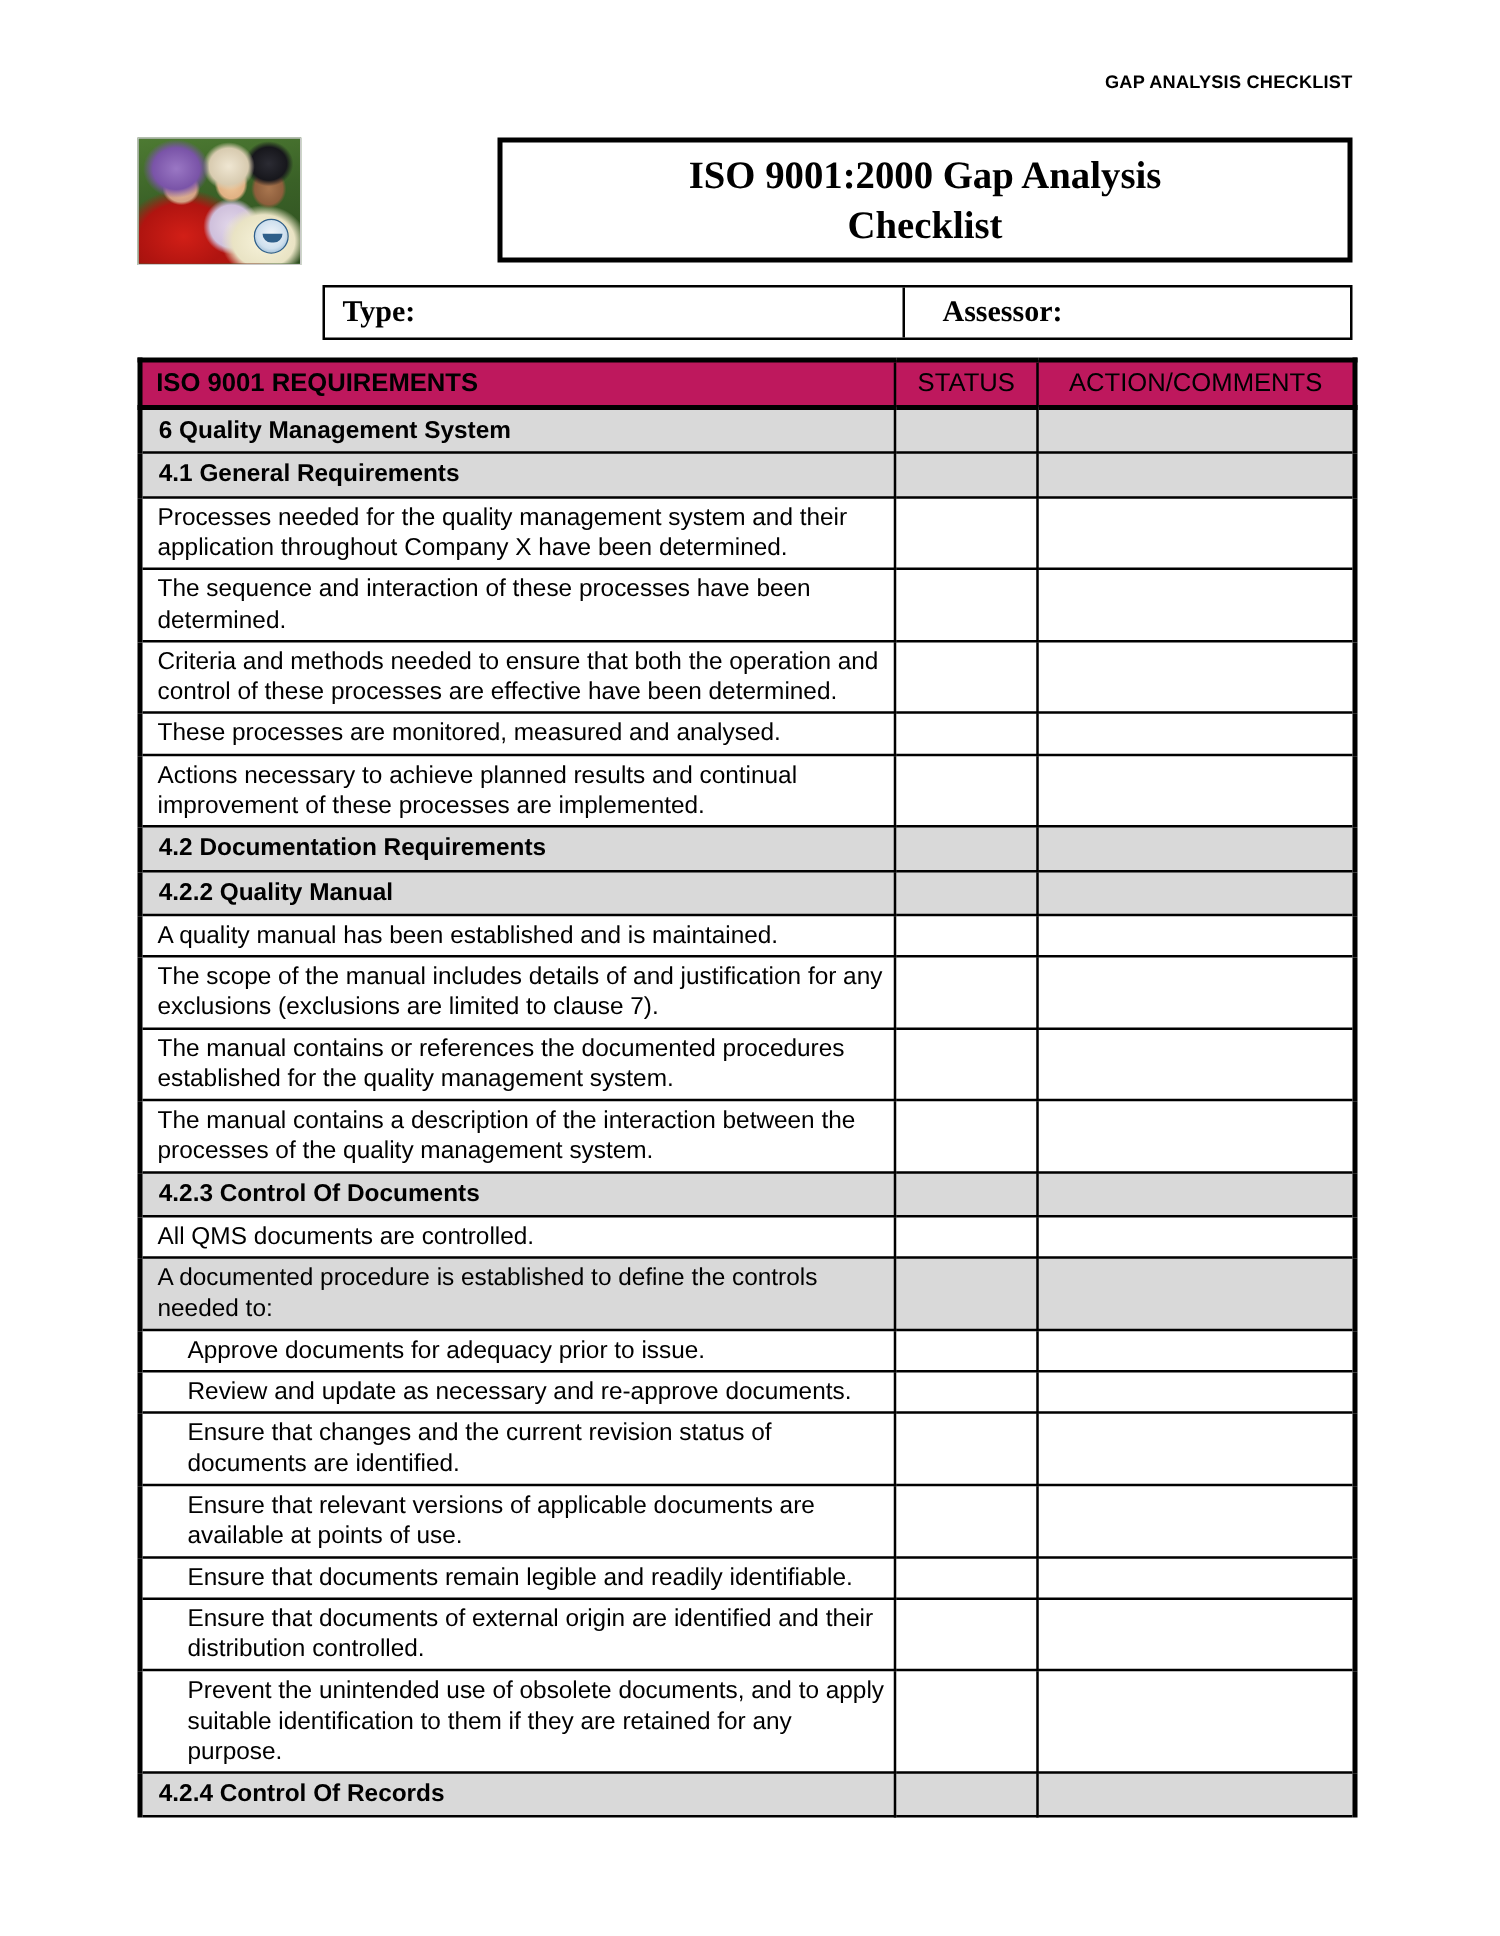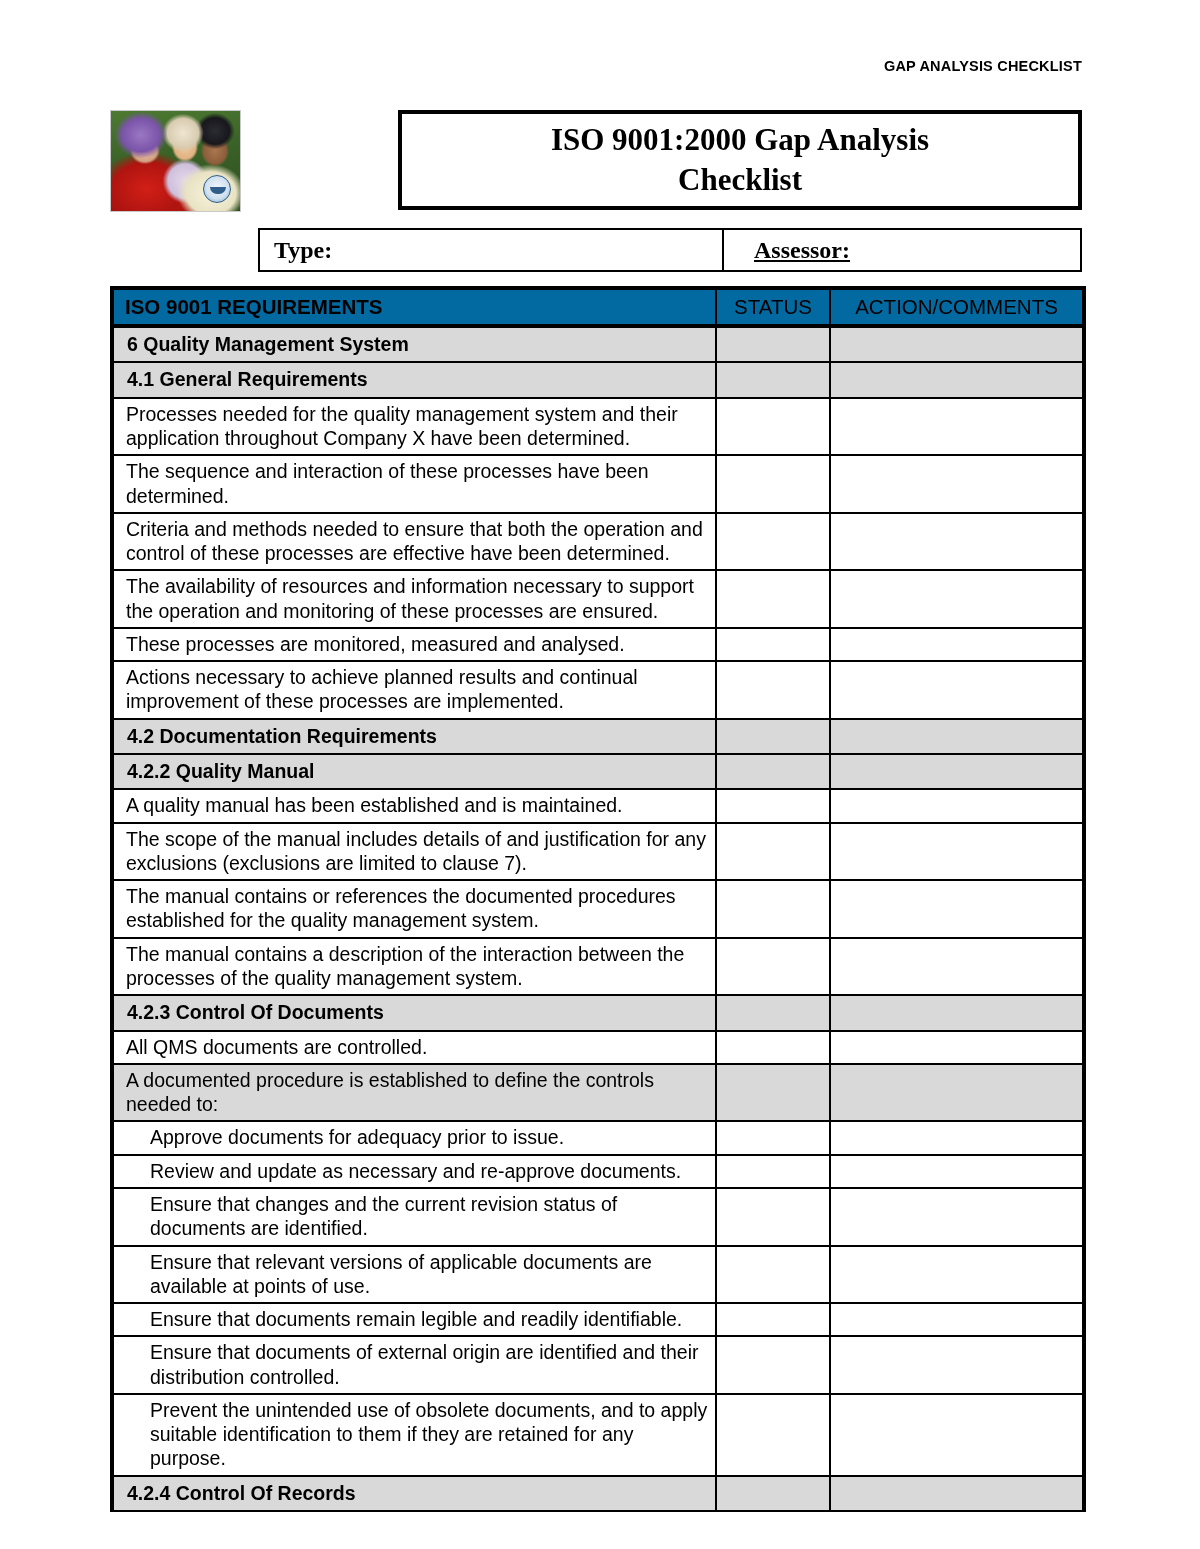"Assessor:" .idbar .cell.assessor { text-decoration: underline -> none }
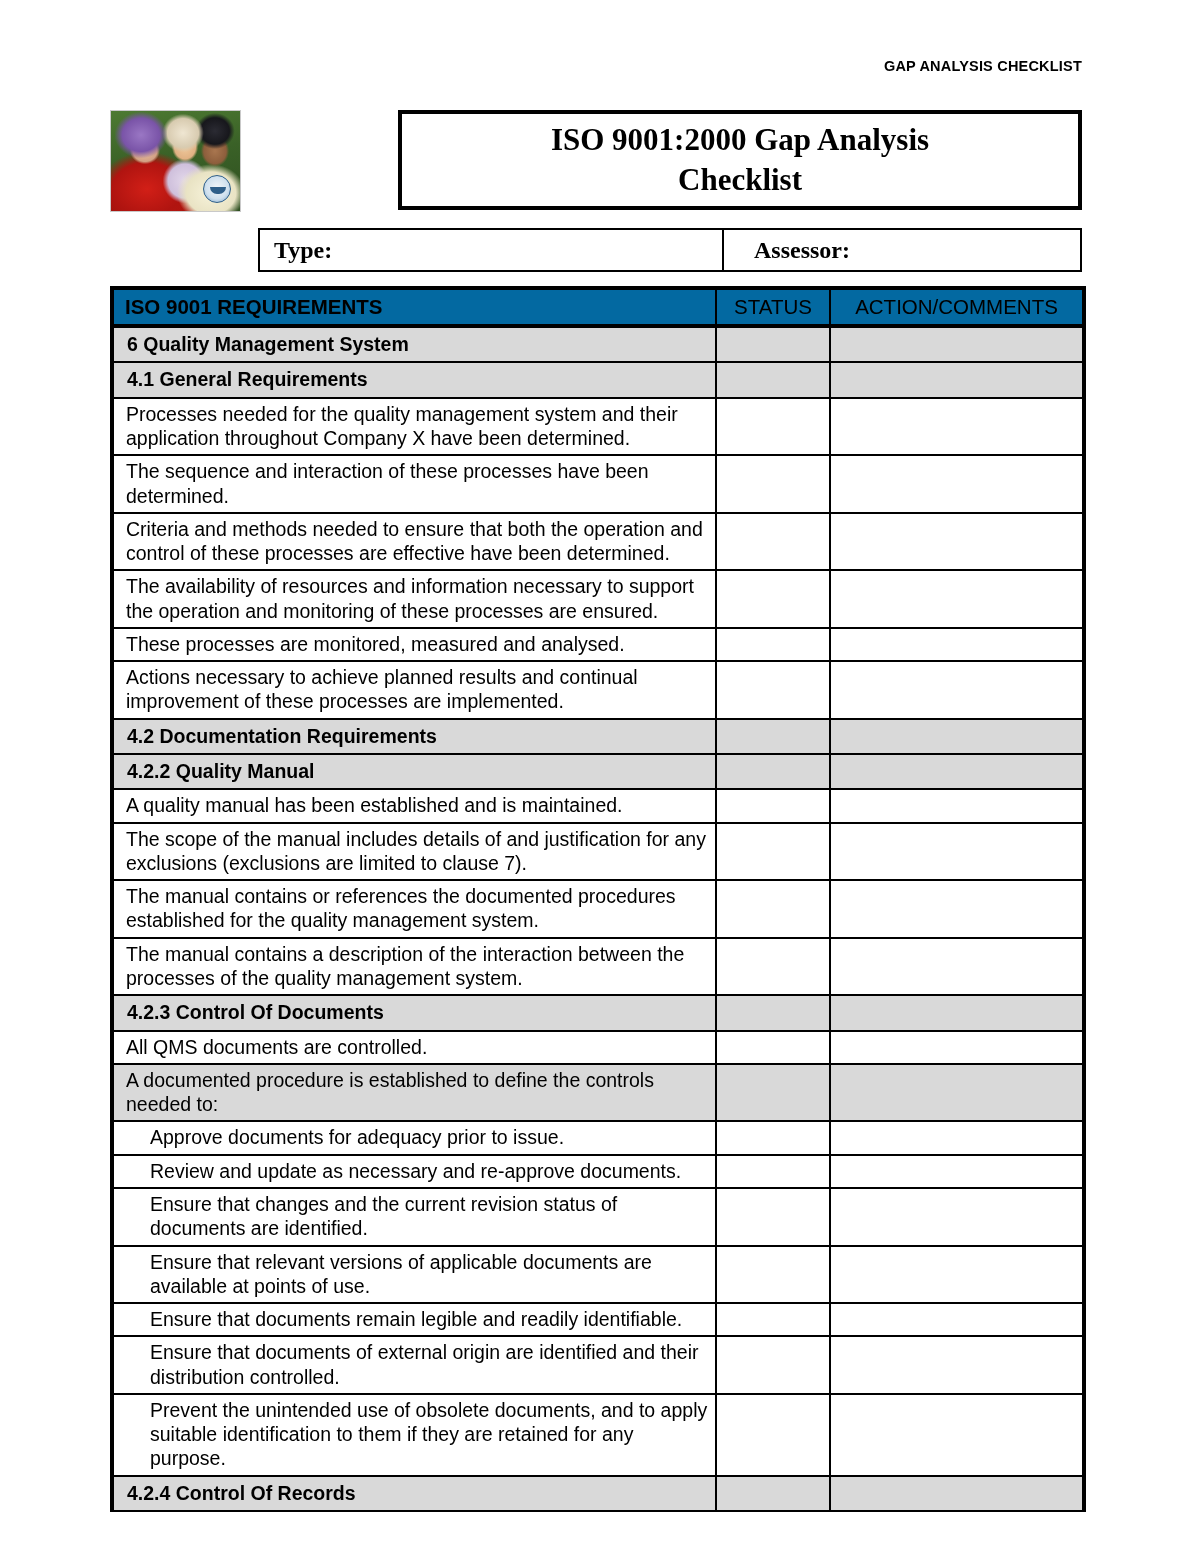"ISO 9001 REQUIREMENTS" tr.head th { background: #0369a1 -> #be185d }
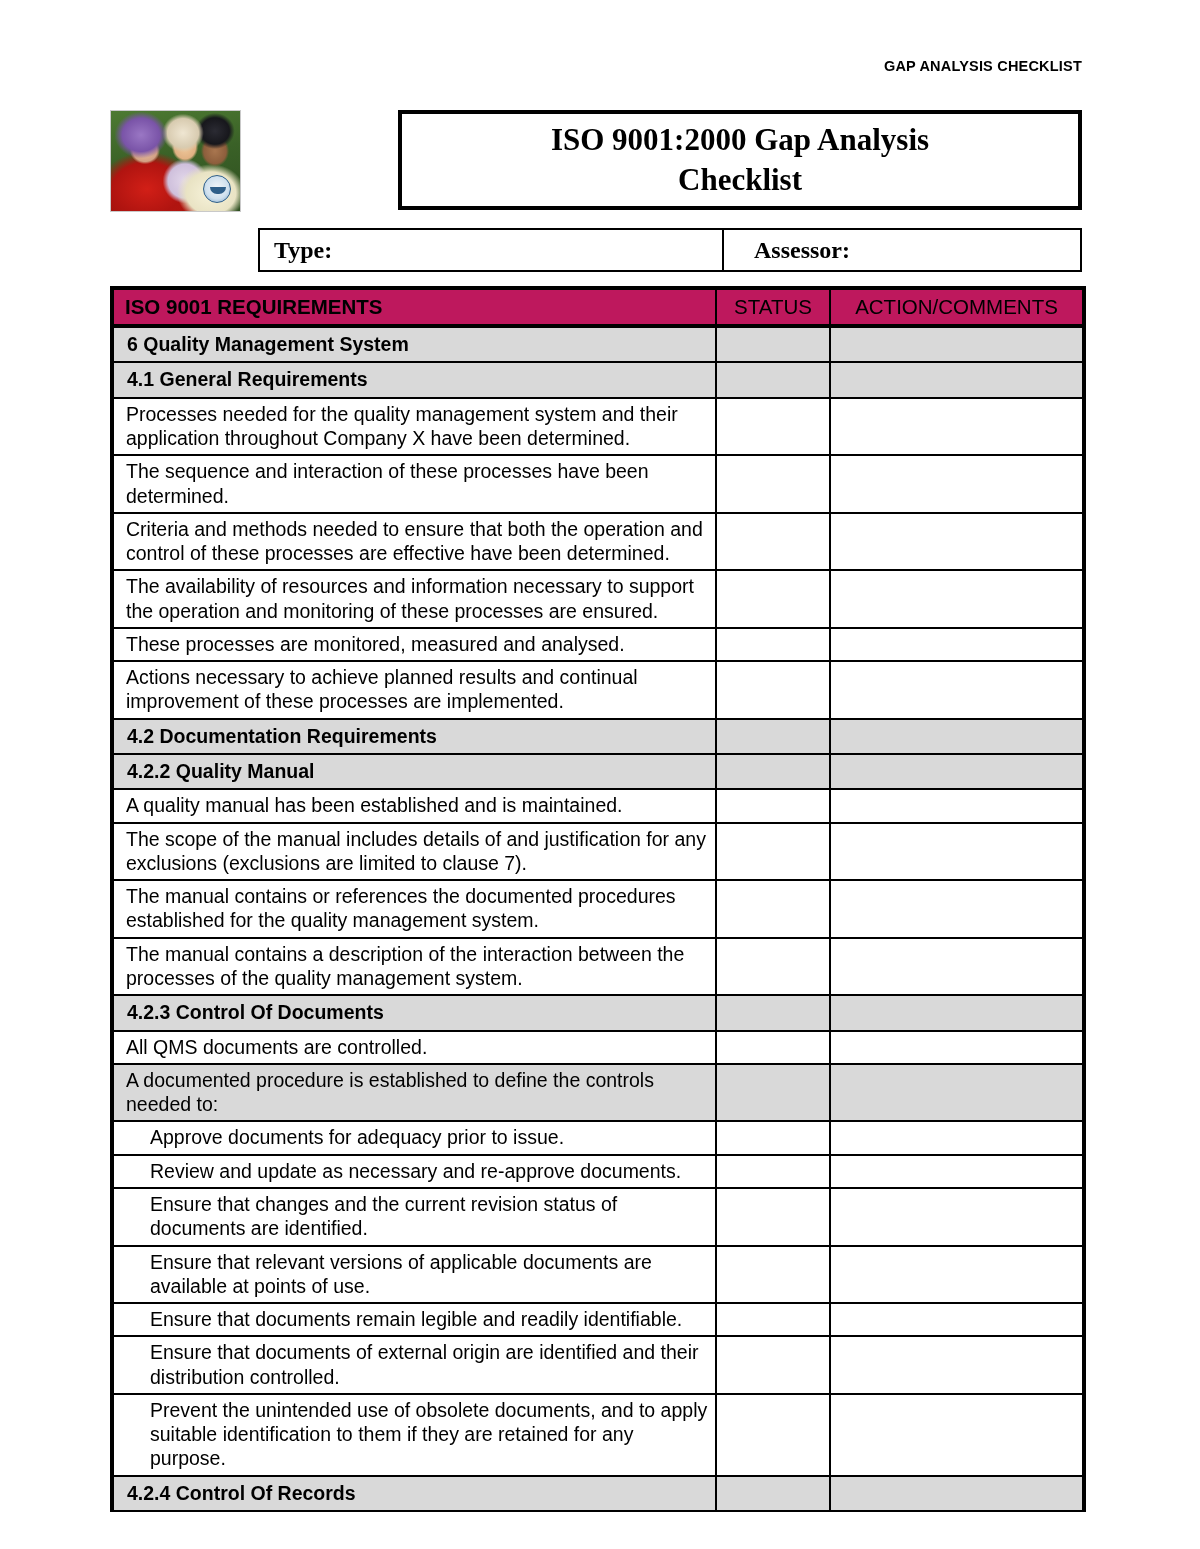"The availability of resources and" tr.item { html: <tr> <td> <div>The availability of resources and information necessary to support the operation and monitoring of these processes are ensured.</div> </td> <td></td> <td></td> </tr> -> none }
